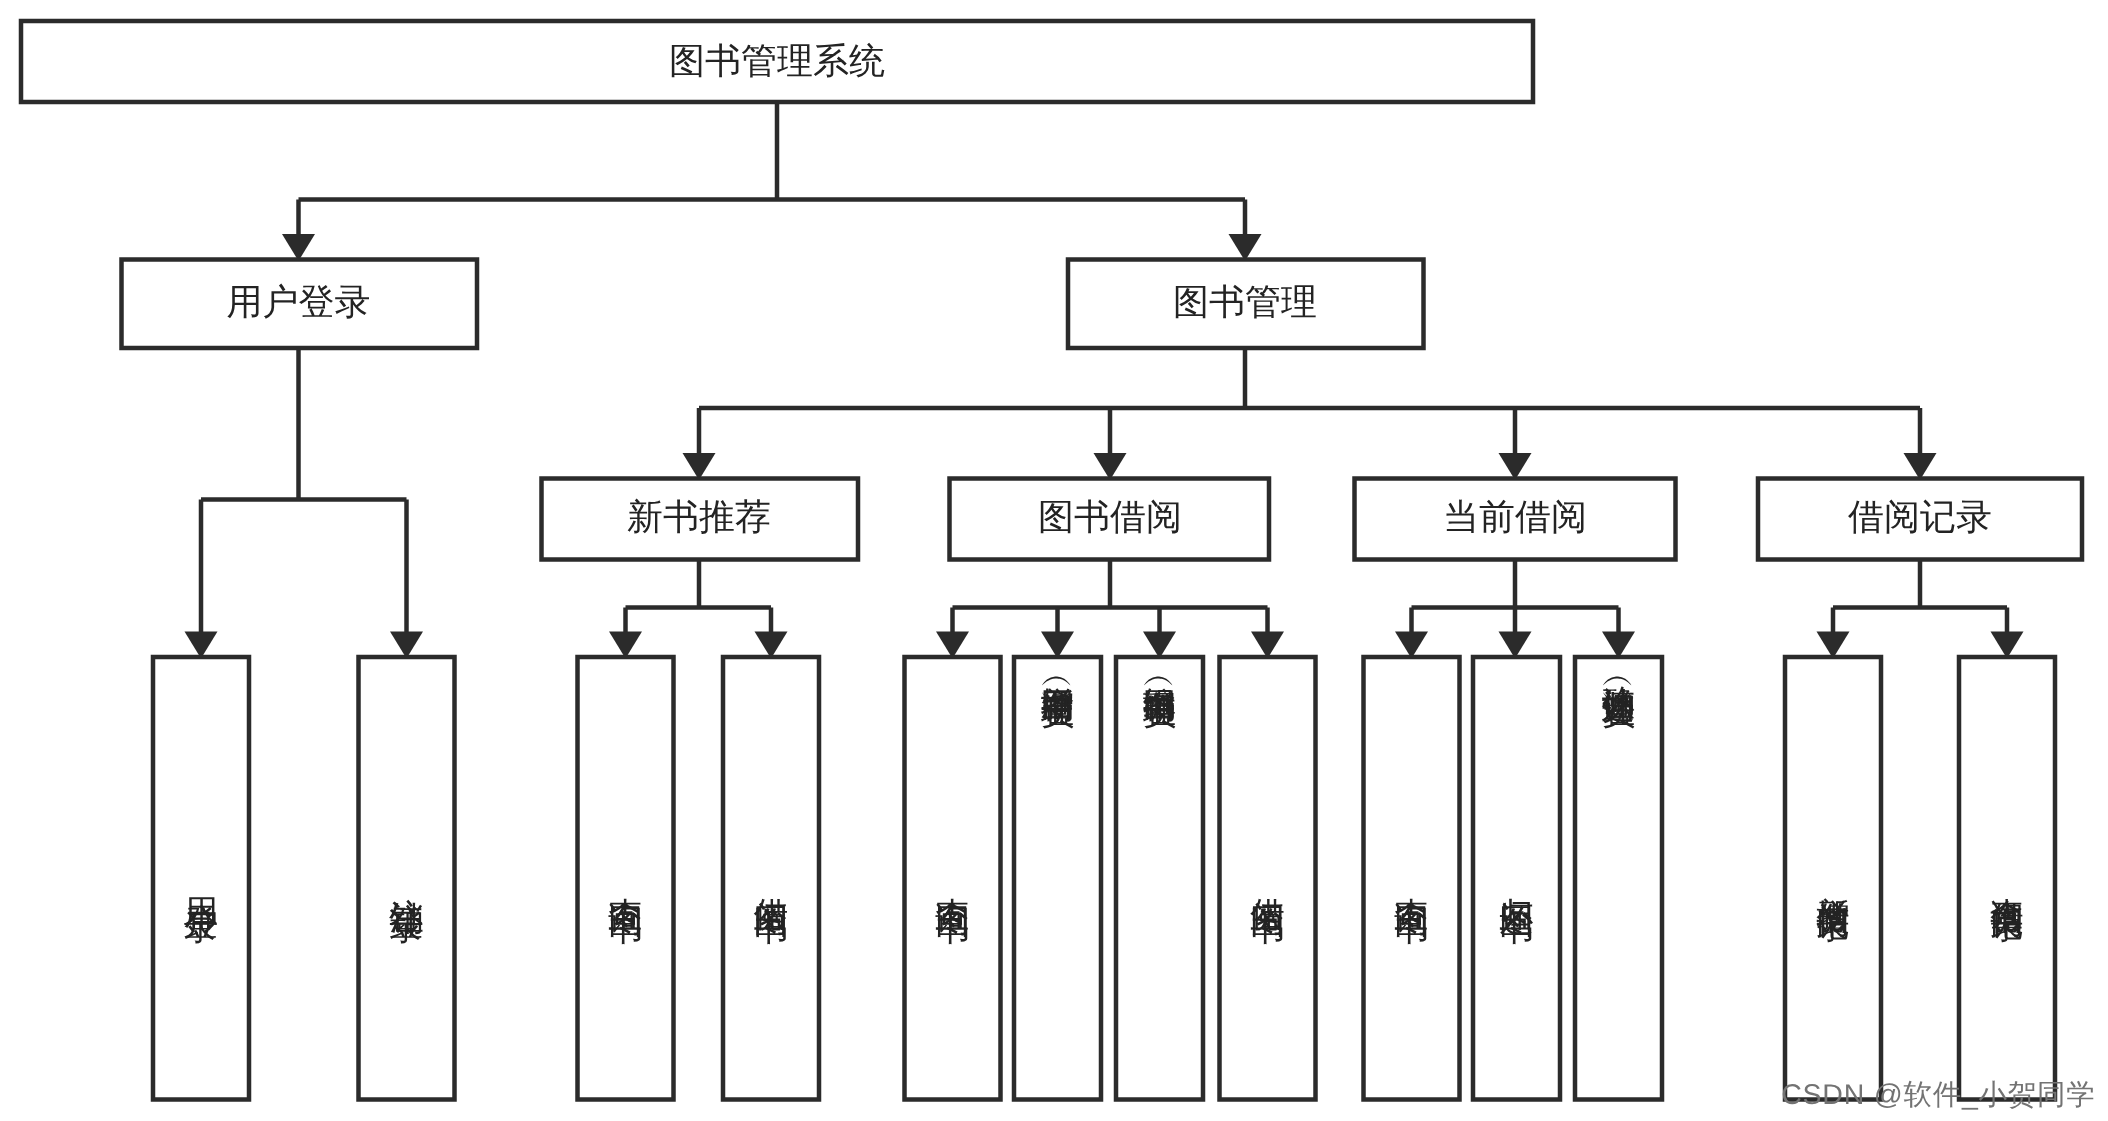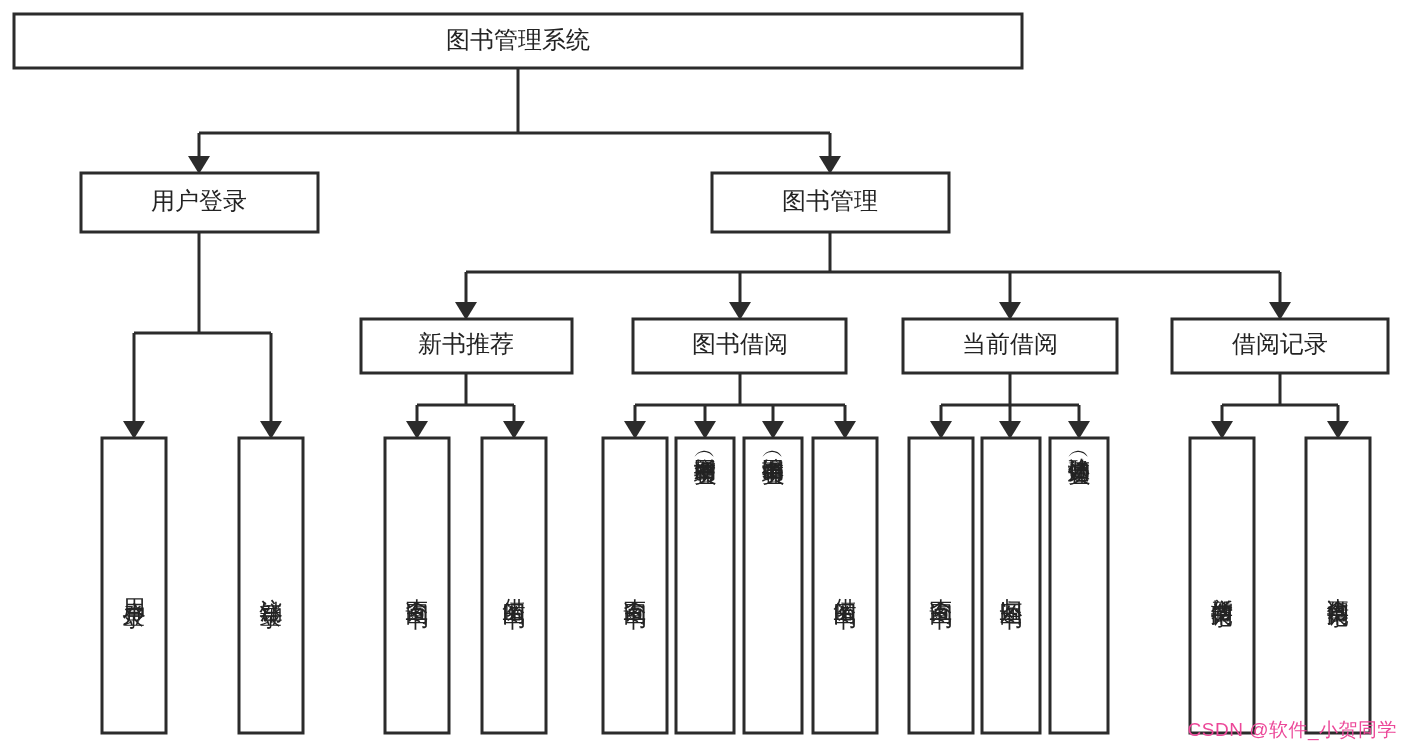"CSDN @软件_小贺同学" .watermark { color: #ec4899 -> #737373 }
